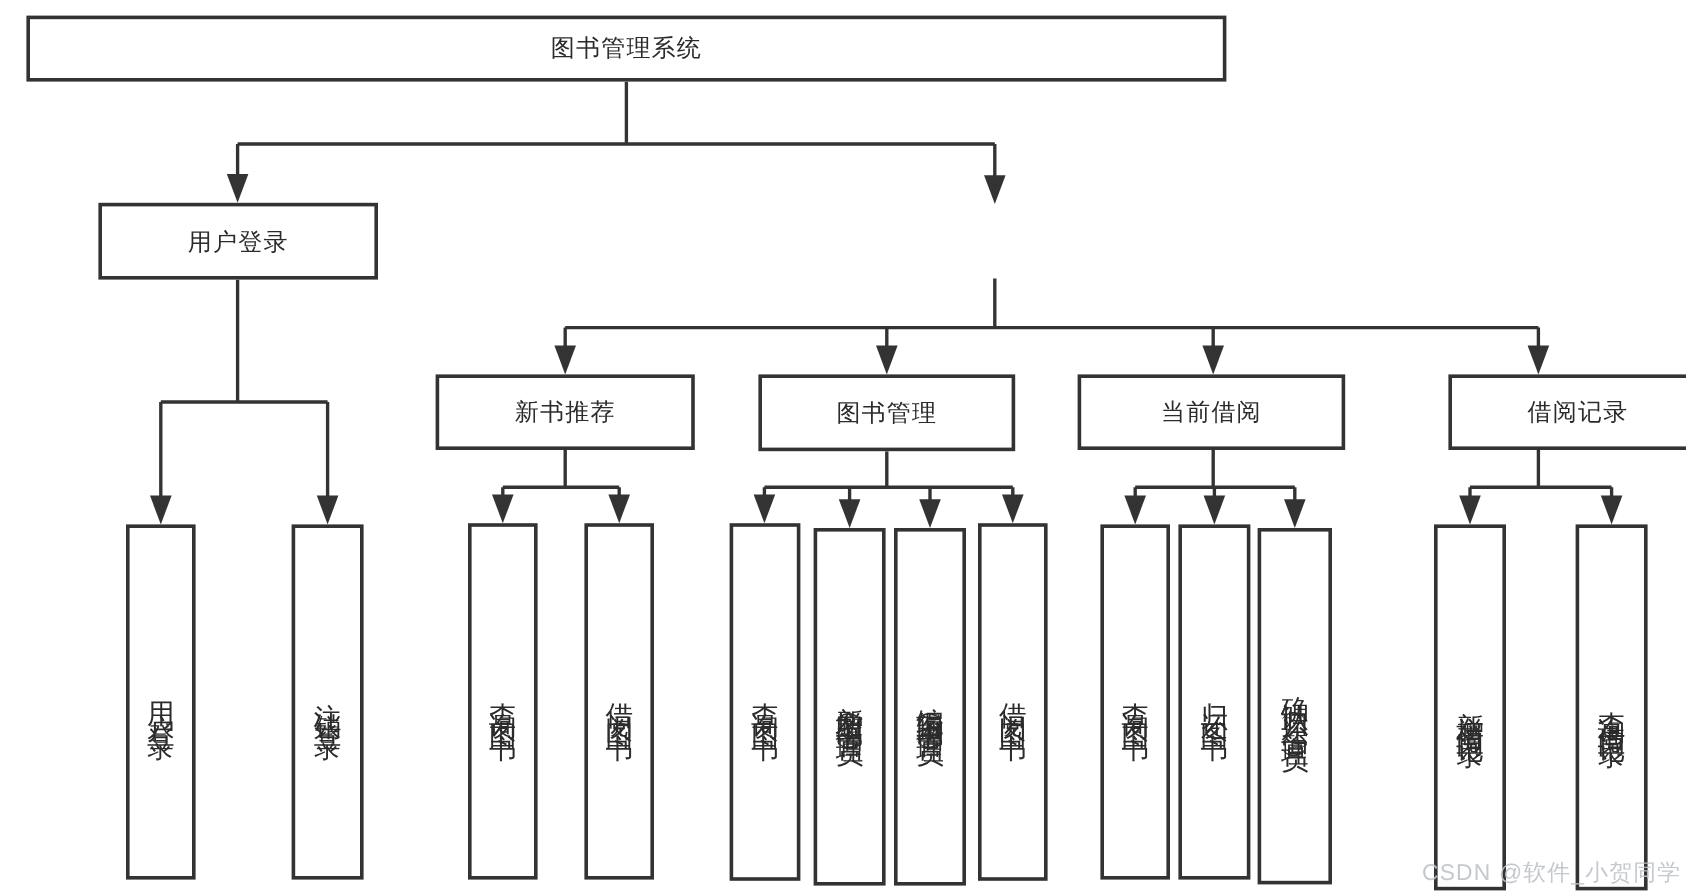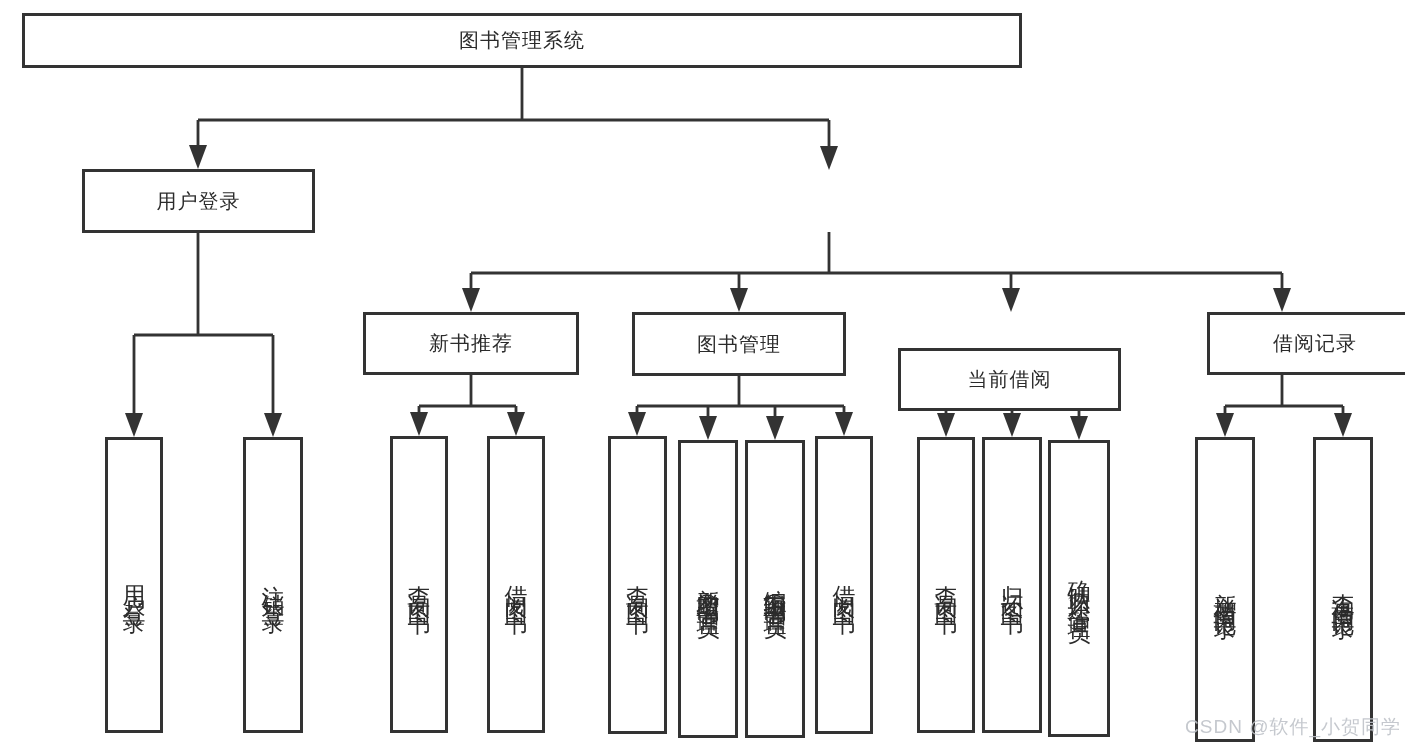"当前借阅" .n-s2 { margin-top: 36px -> none }
